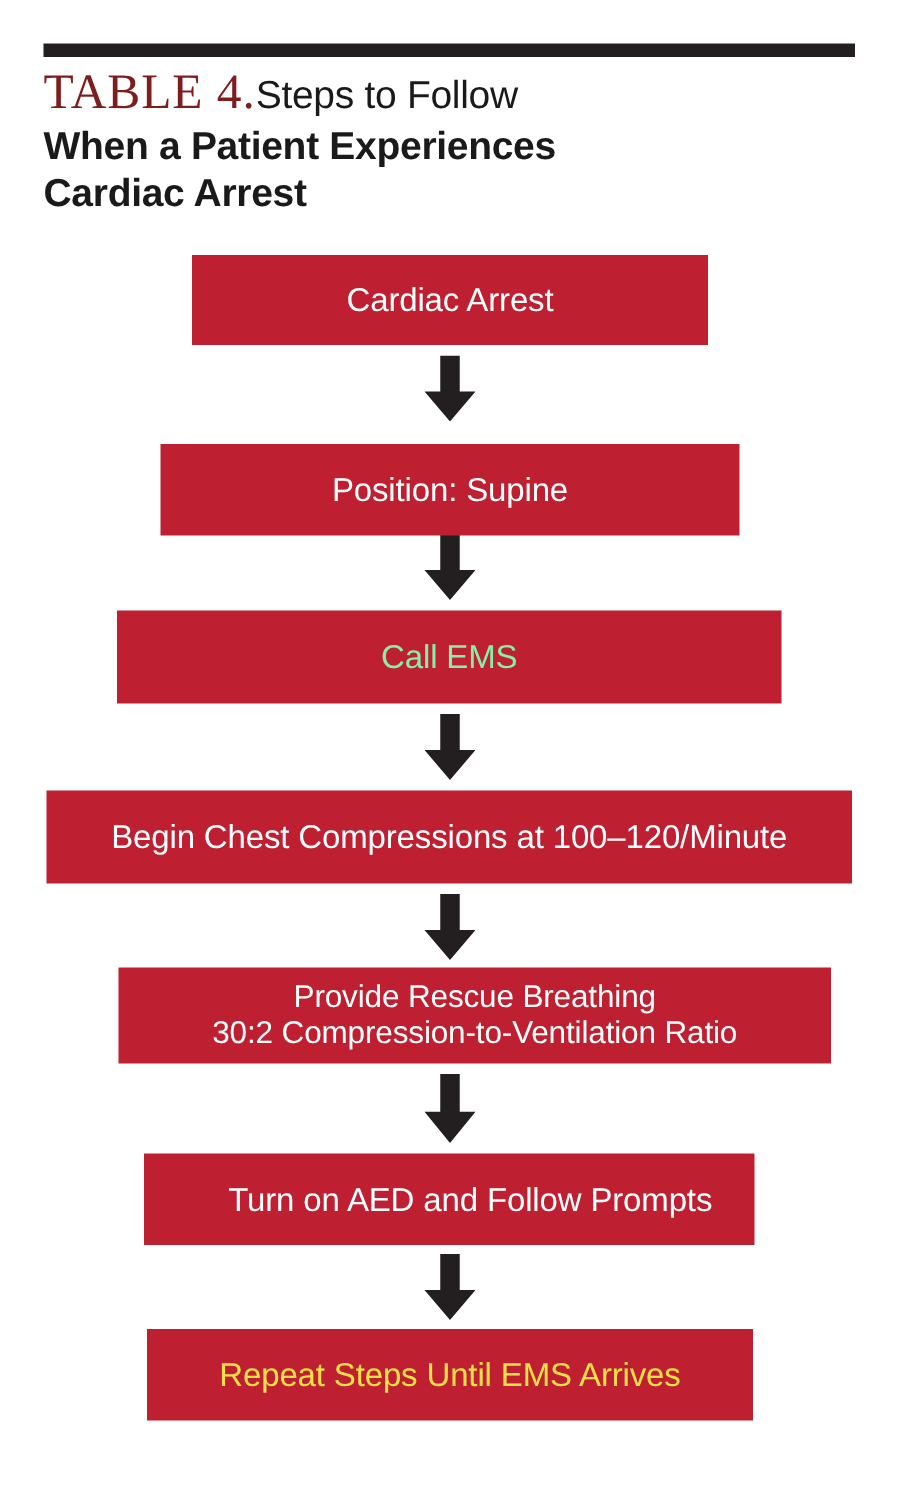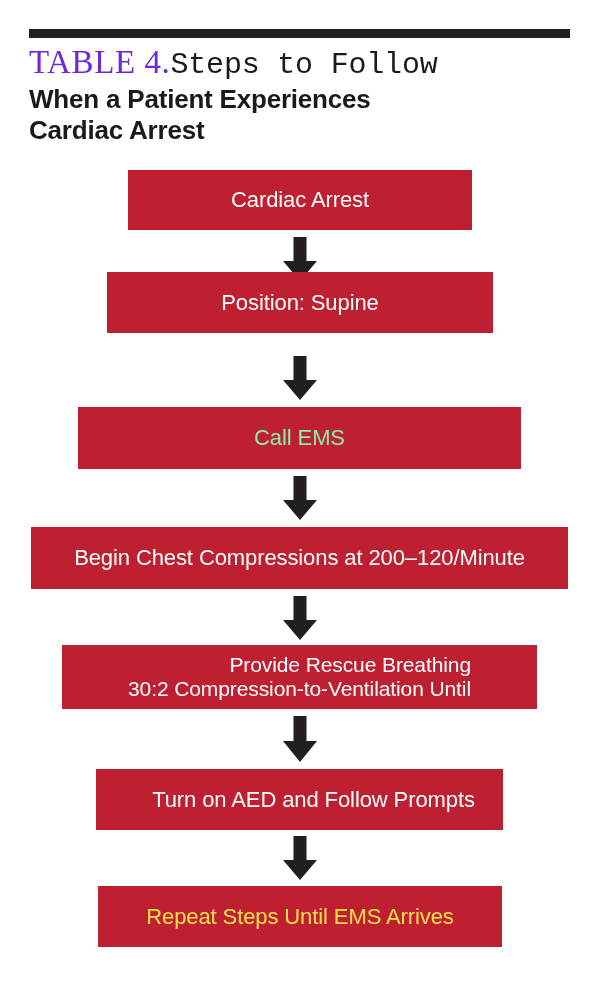"TABLE 4." .title-label { color: #6d28d9 -> #7f1d1d }
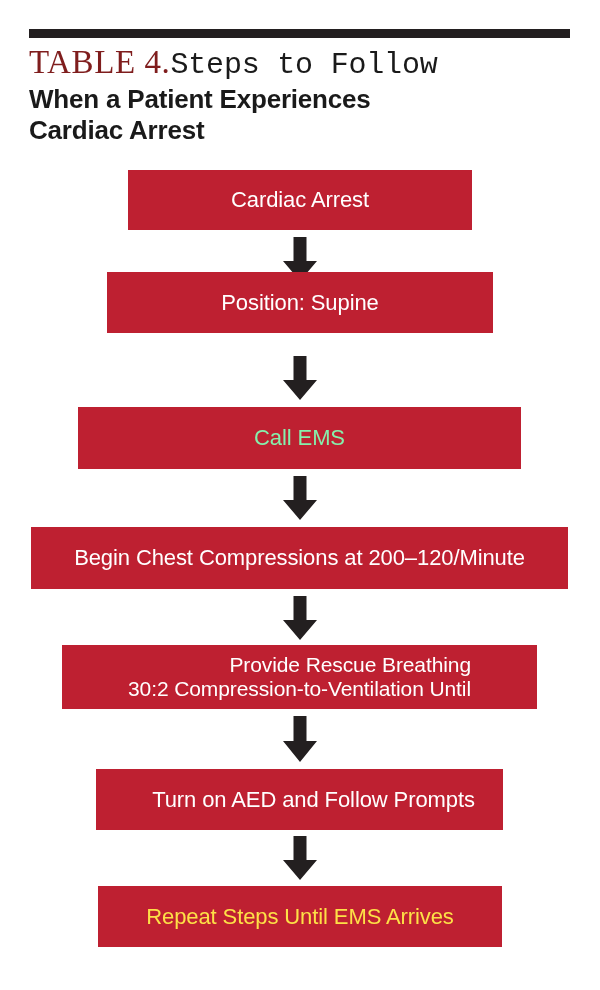"Steps to Follow" .title-text { font-family: Liberation Mono, monospace -> Liberation Sans, sans-serif; font-size: 30px -> 26px }
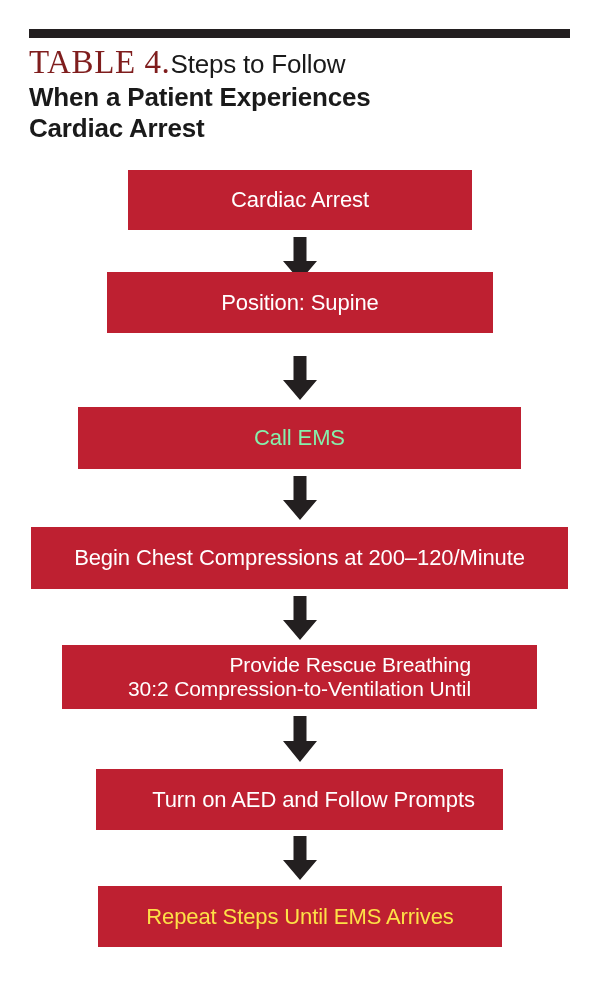"Position: Supine" div.step-box { top: 272px -> 296px }
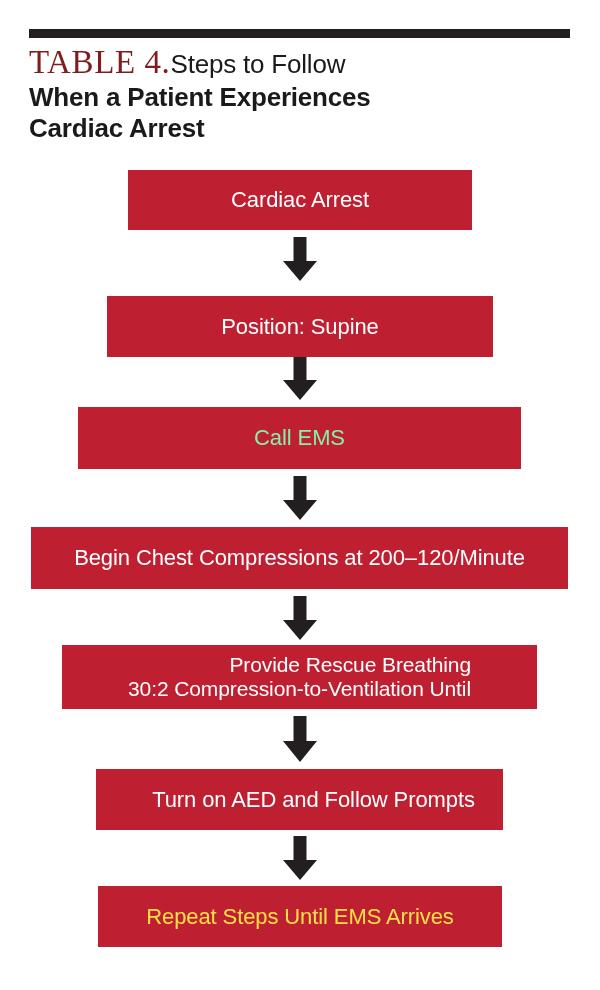"Begin Chest Compressions at" span.step-line { text: 200 -> 100 }
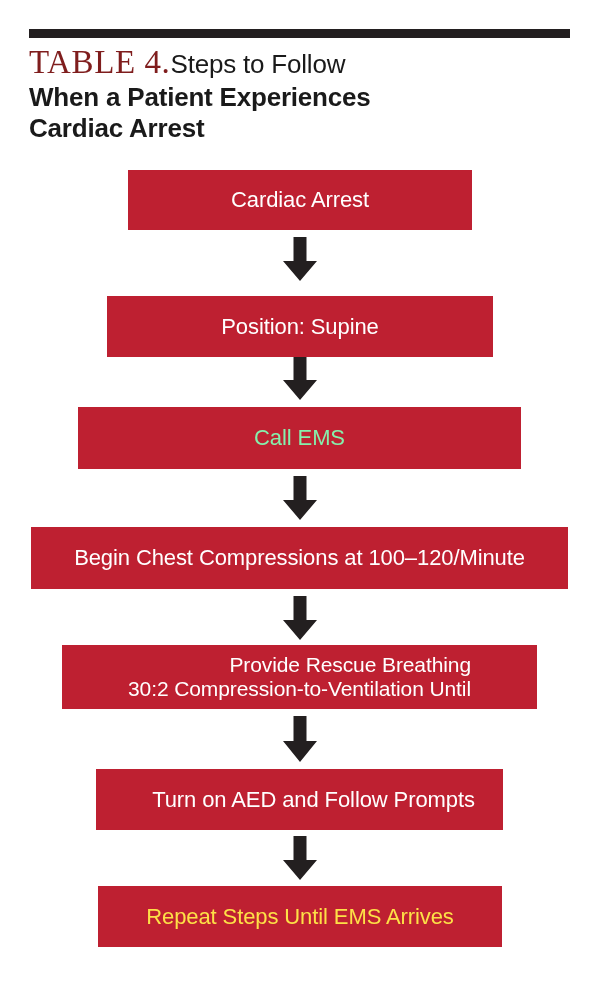"Provide Rescue Breathing" div.step-box { left: 62px -> 79px; text-align: right -> none }
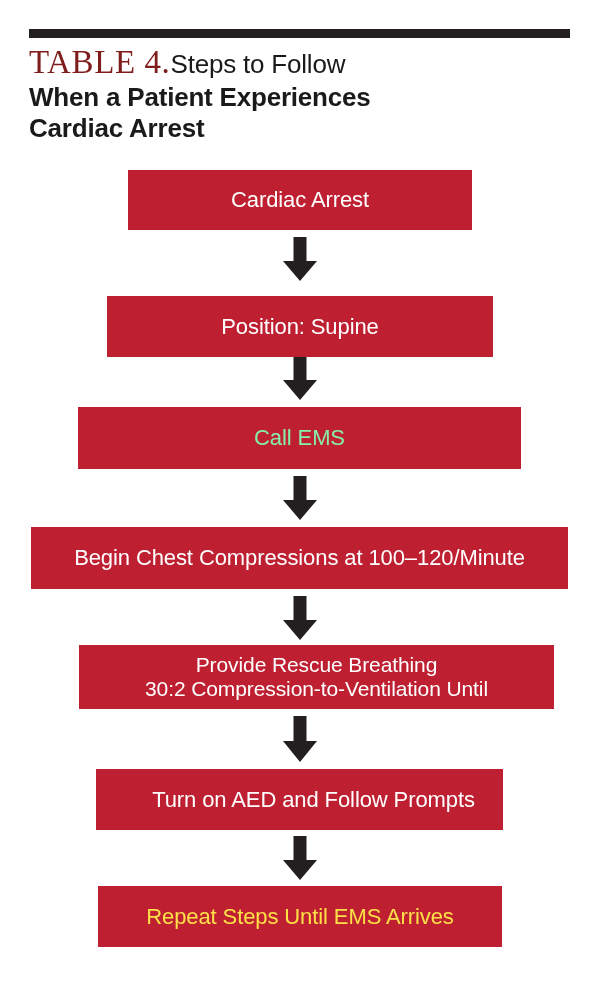"30:2 Compression-to-Ventilation Until" span.step-line { text: Until -> Ratio }
